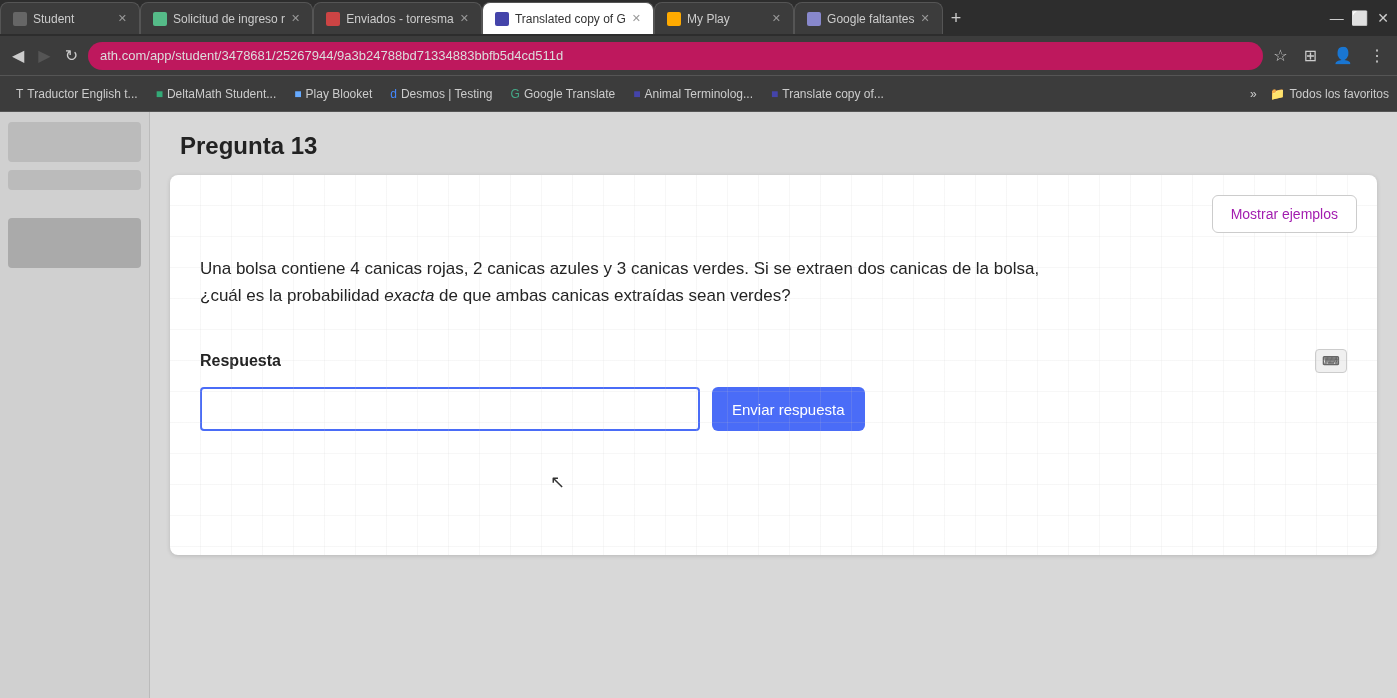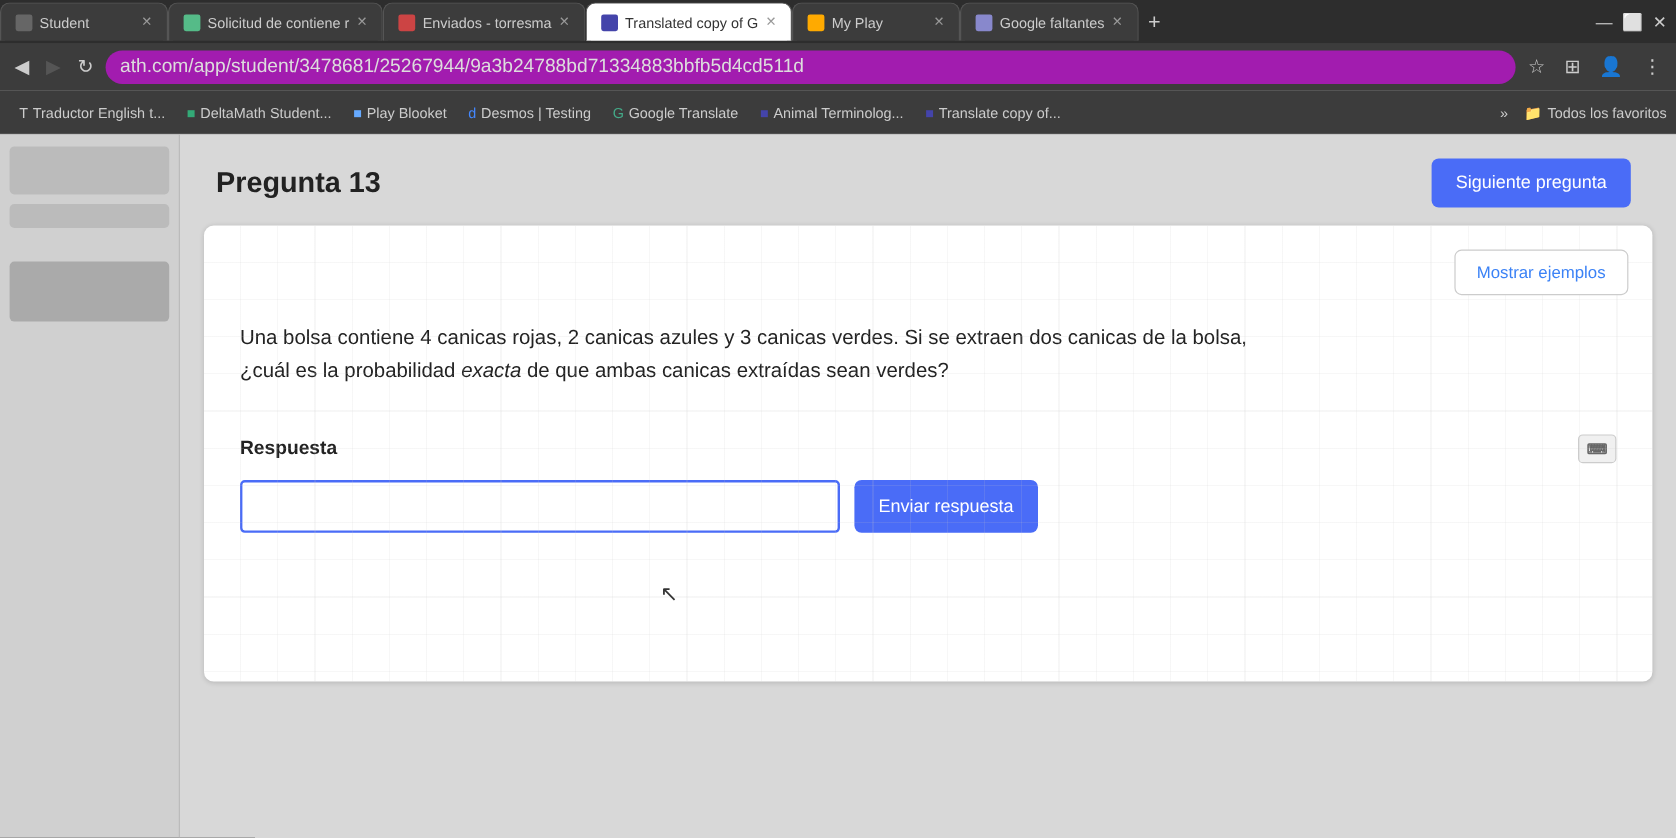"Solicitud de contiene r" span { text: contiene -> ingreso }
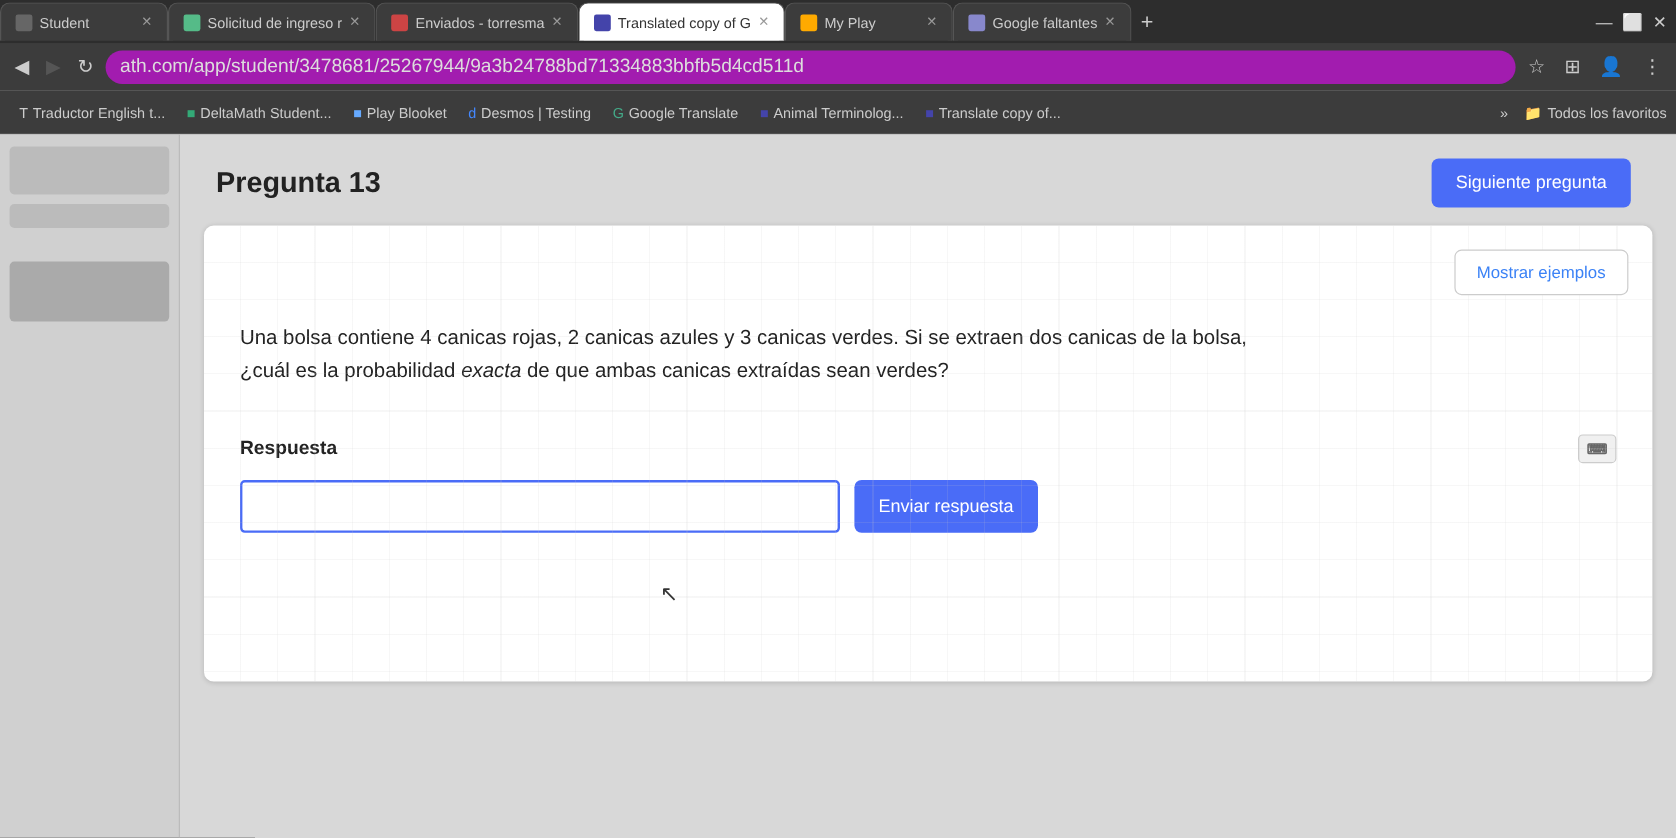"ath.com/app/student/3478681/25267944/9a3" .address-bar { background: #a21caf -> #be185d; font-size: 16px -> 13px }
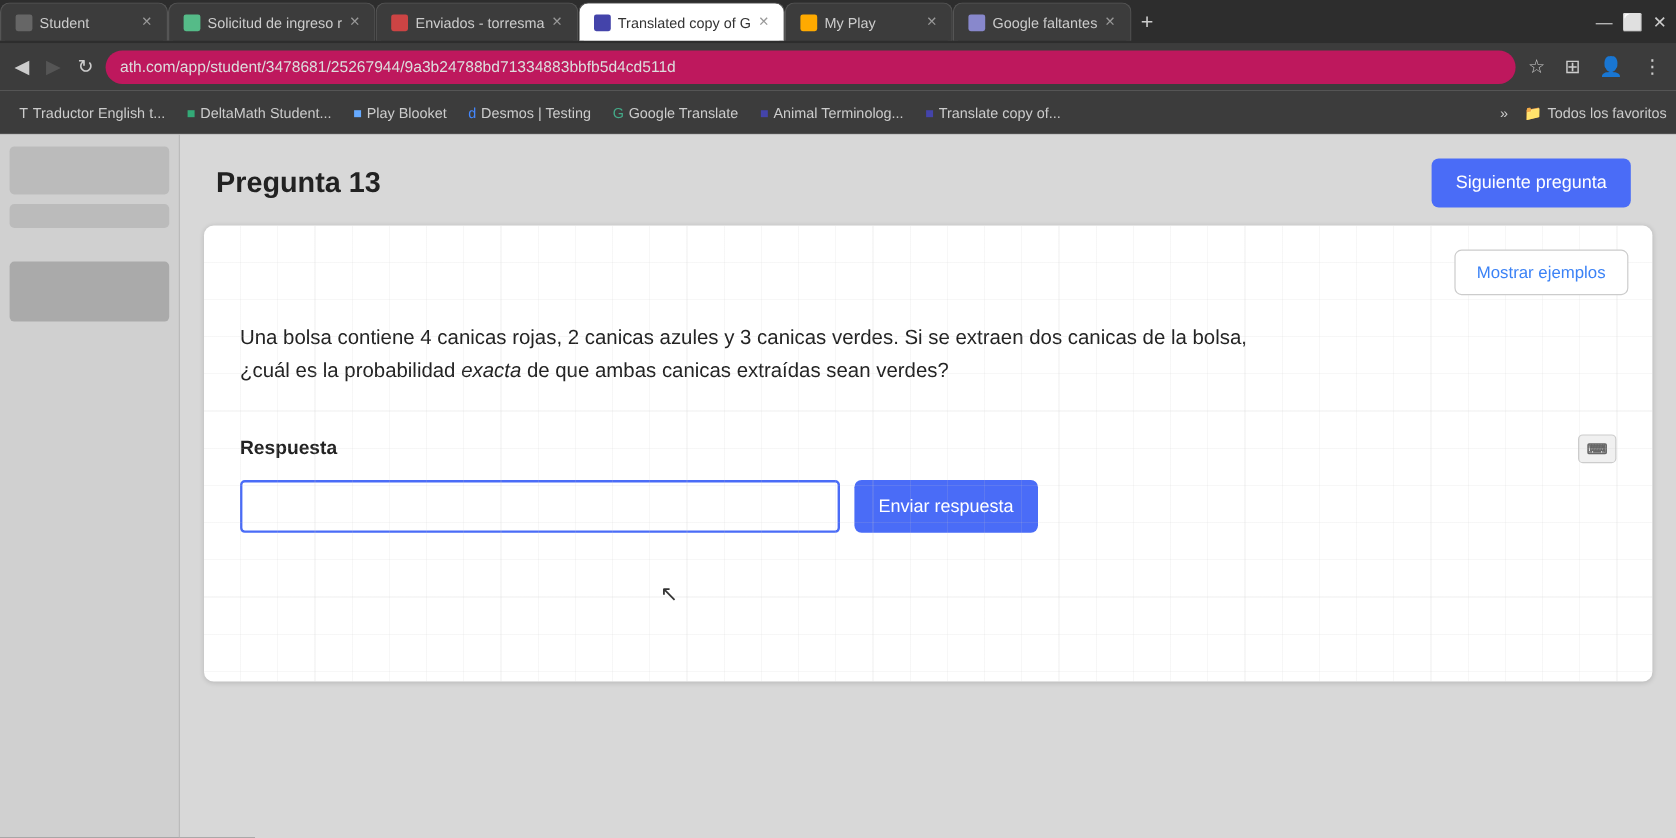"Siguiente pregunta" button.next-question-btn { html: <button>Siguiente pregunta</button> -> none }
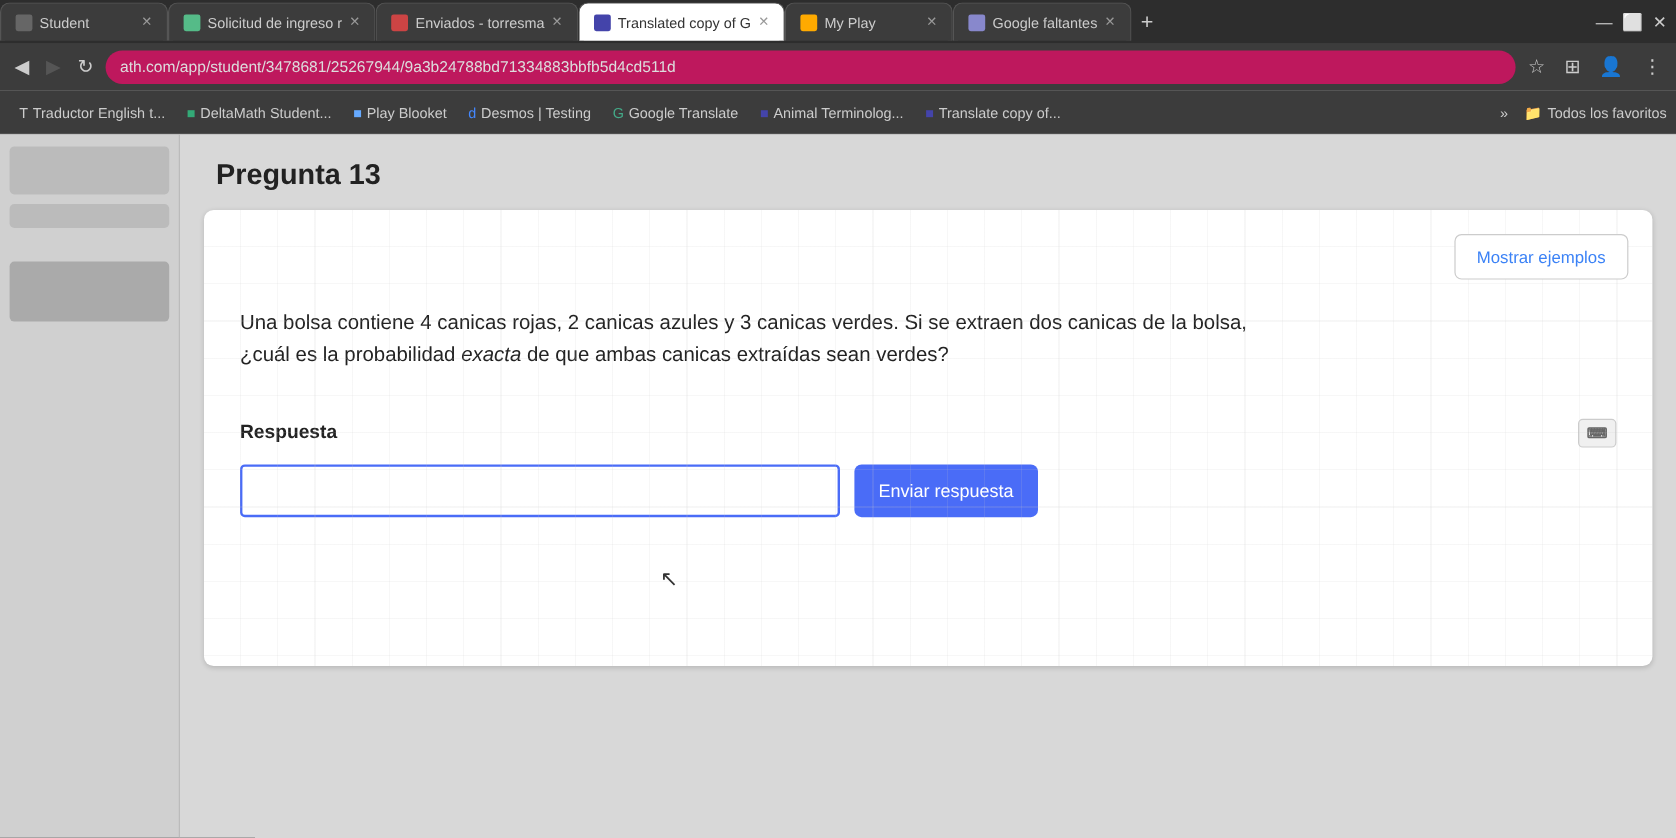"Mostrar ejemplos" .show-examples-btn { color: #3b82f6 -> #a21caf }
